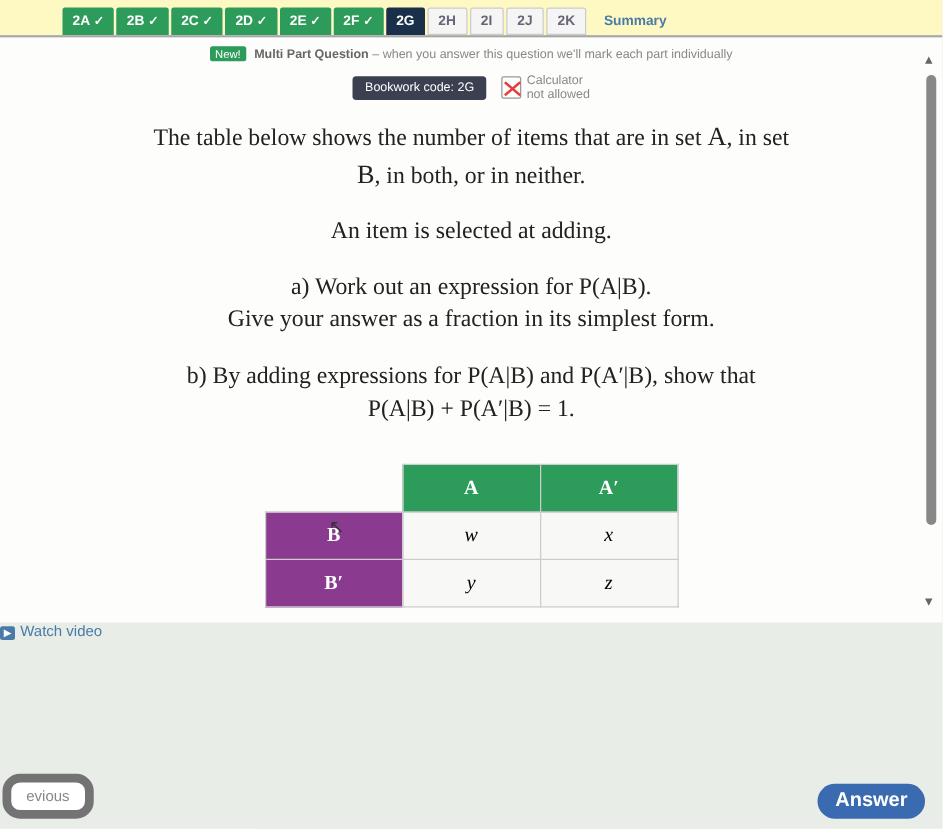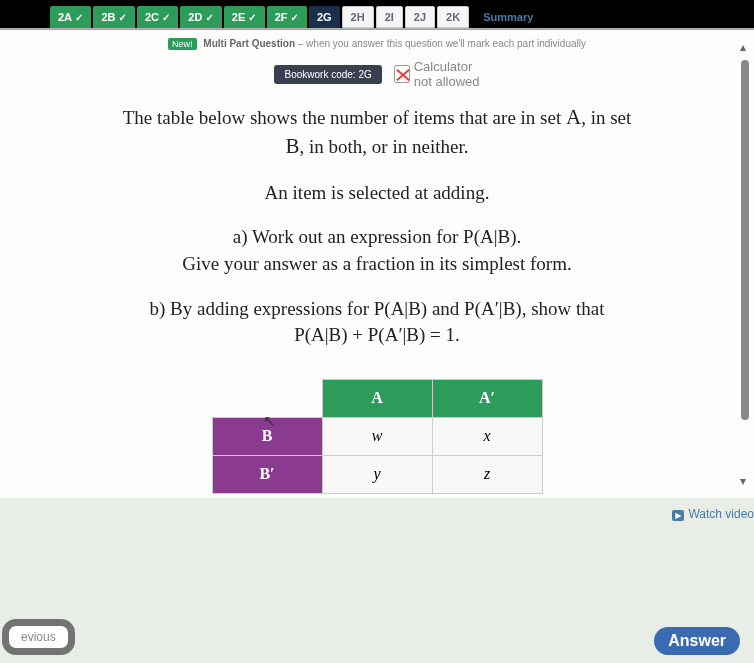"2A" .tabs { background: #000000 -> #fef9c3 }
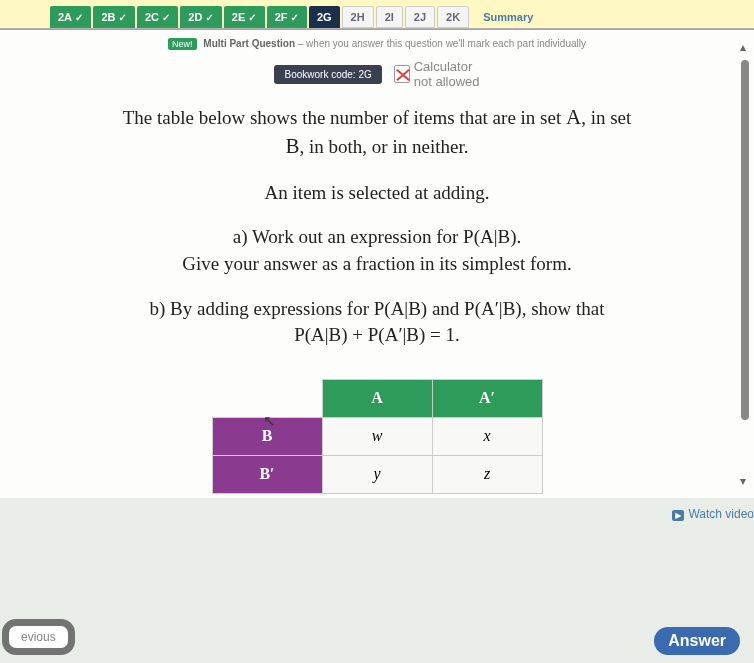"Calculator" .calc { font-size: 13px -> 10px }
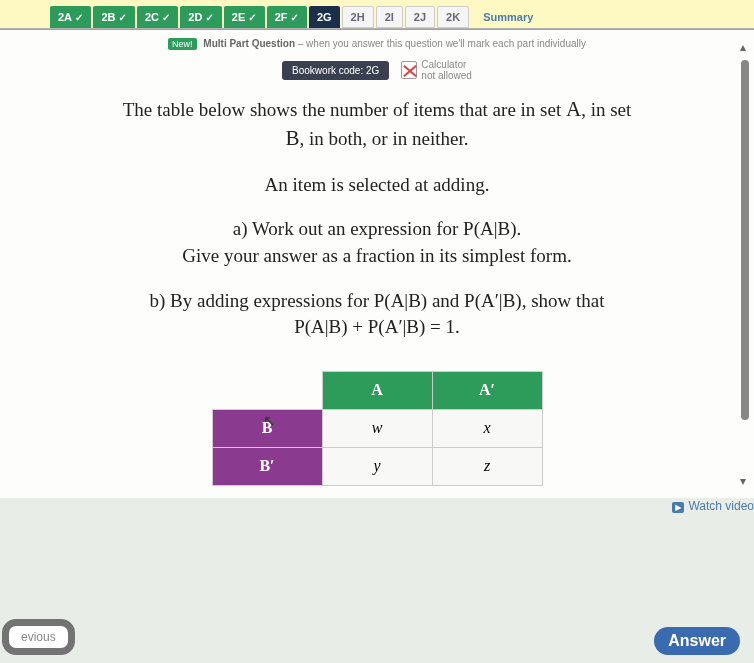"Watch video" .watch { text-align: right -> left }
